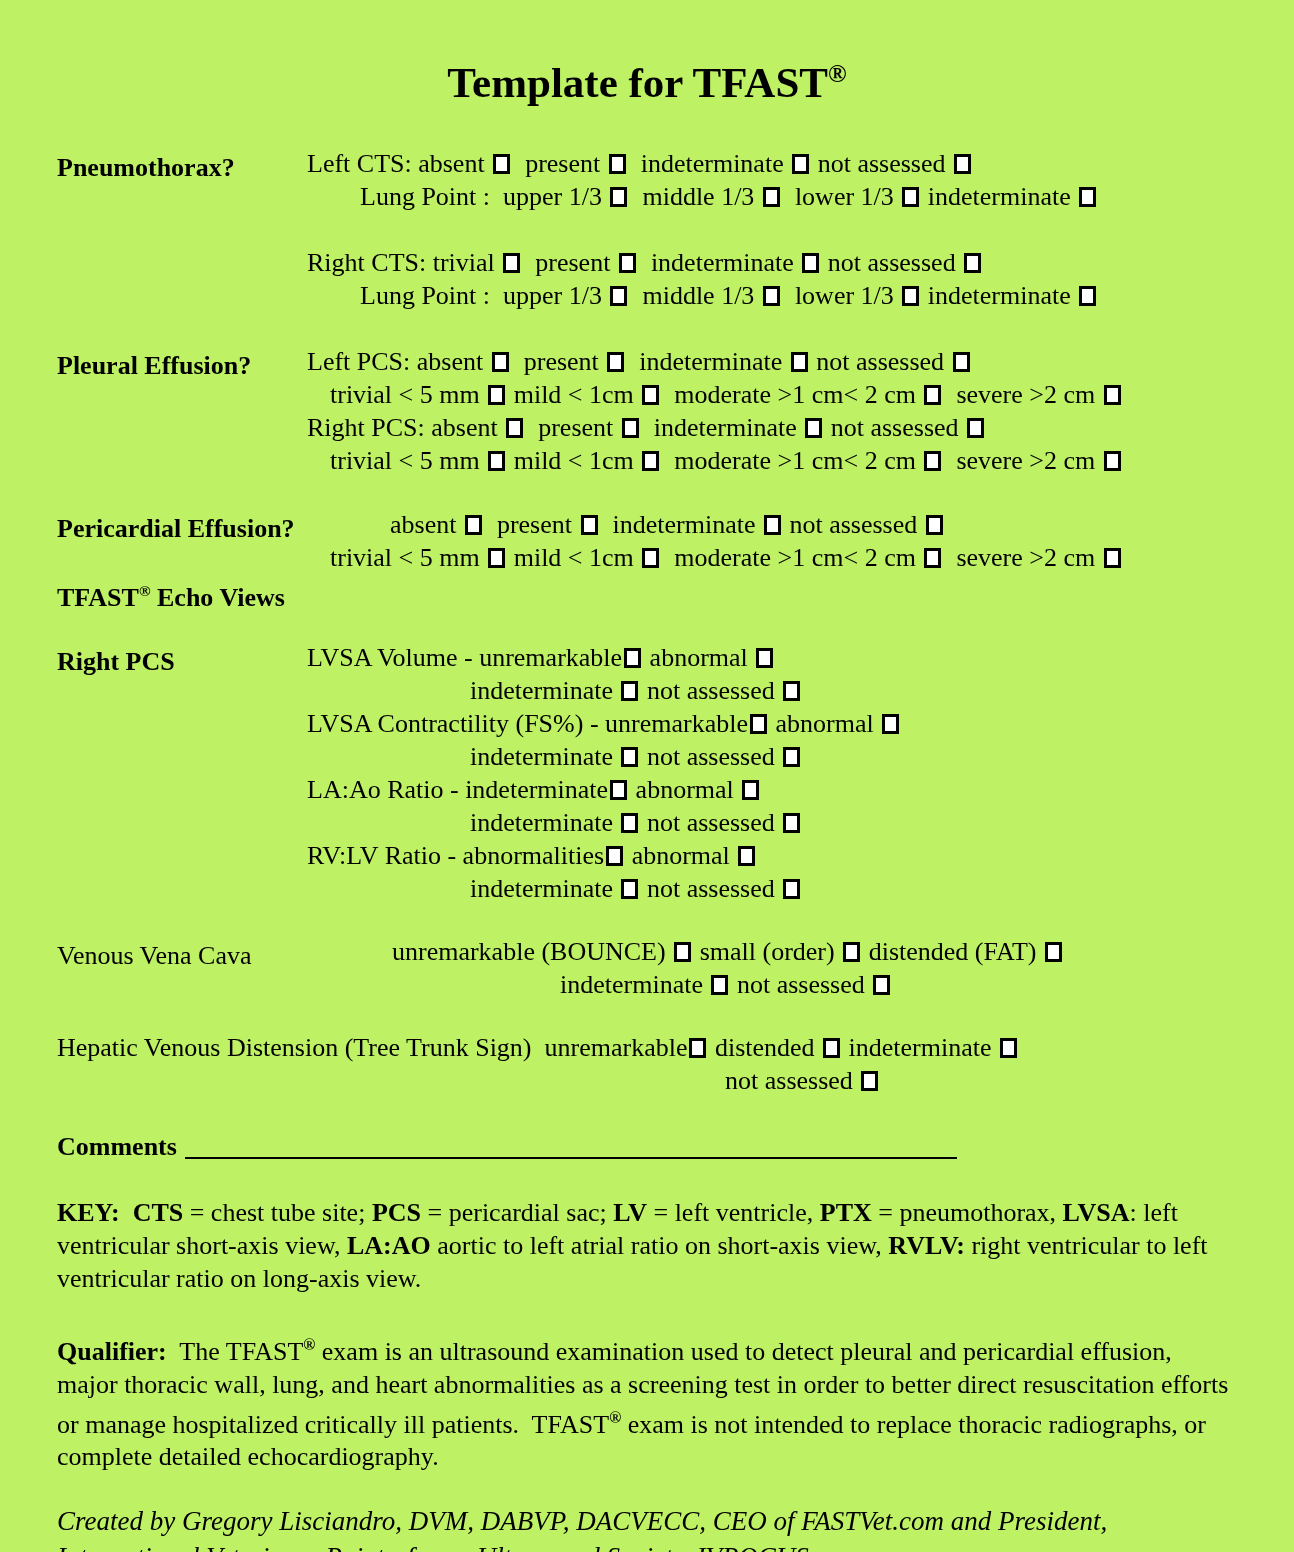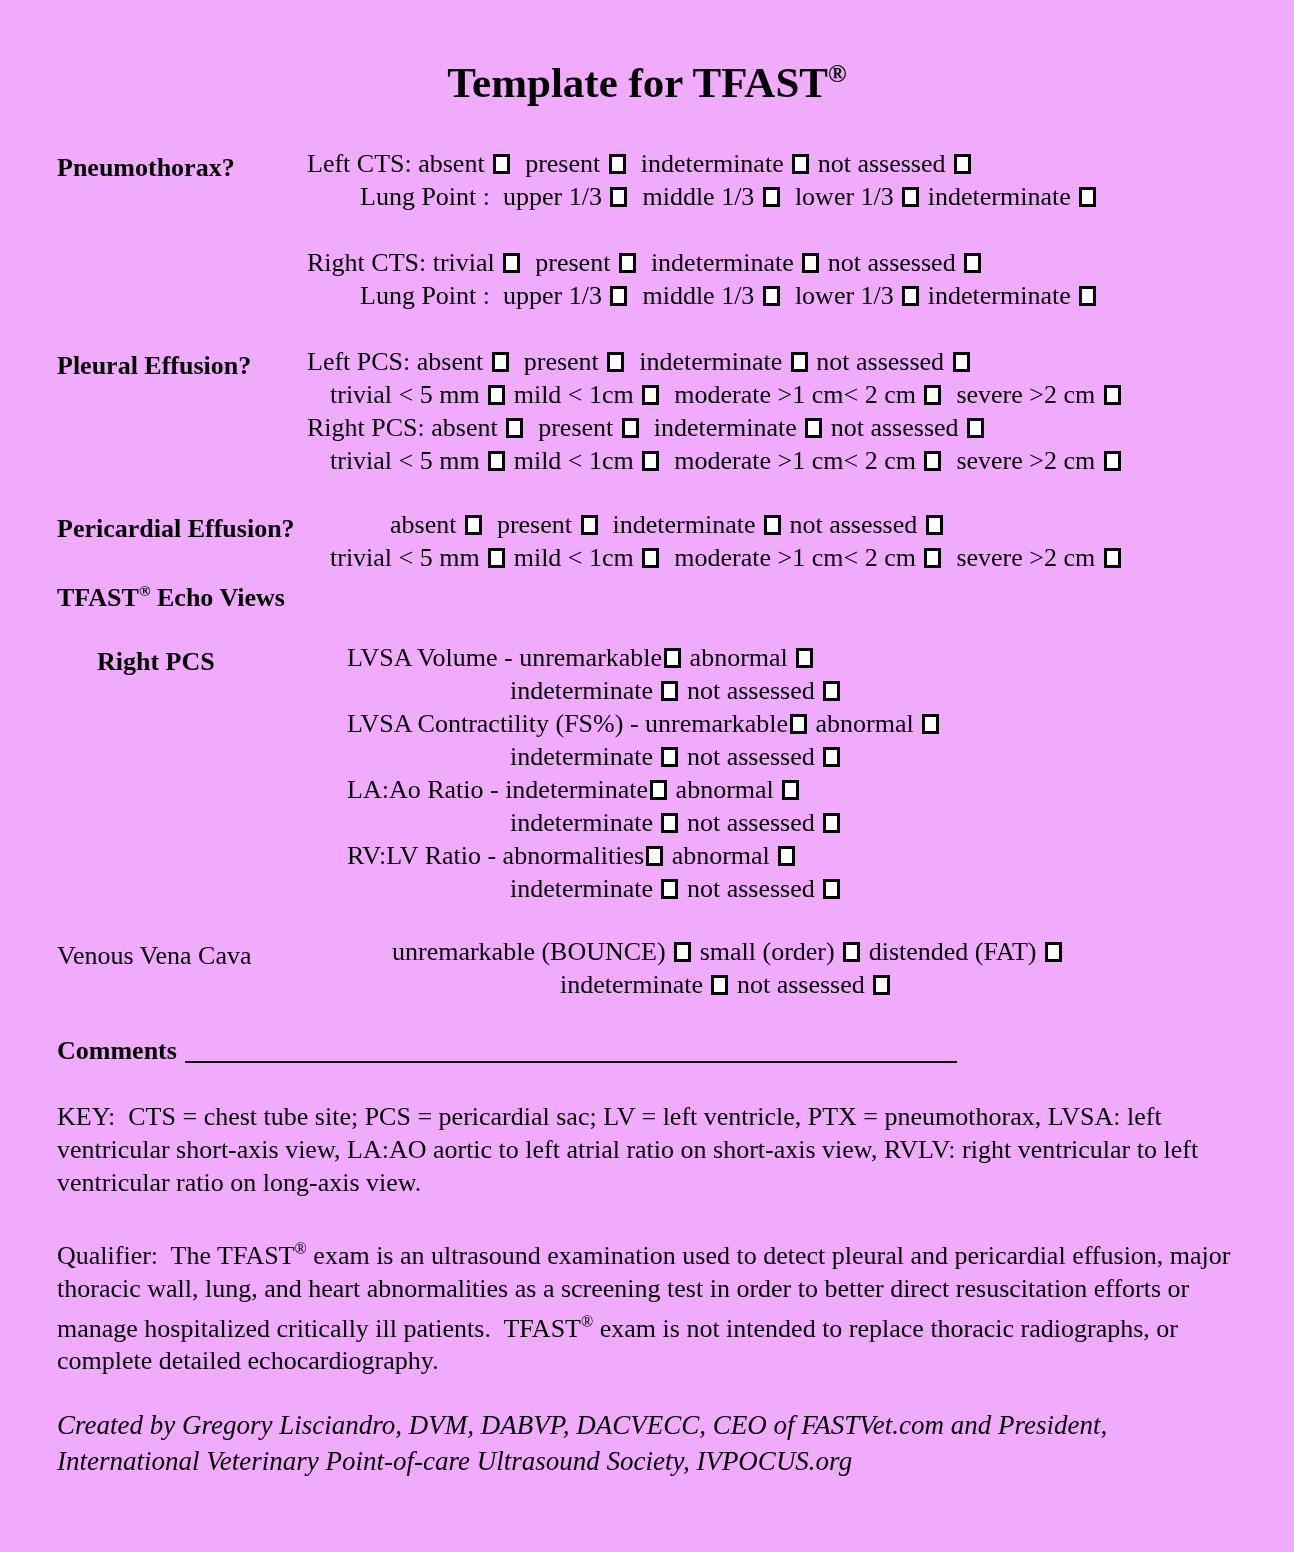"Template for TFAST®" .page { background: #f0abfc -> #bef264 }
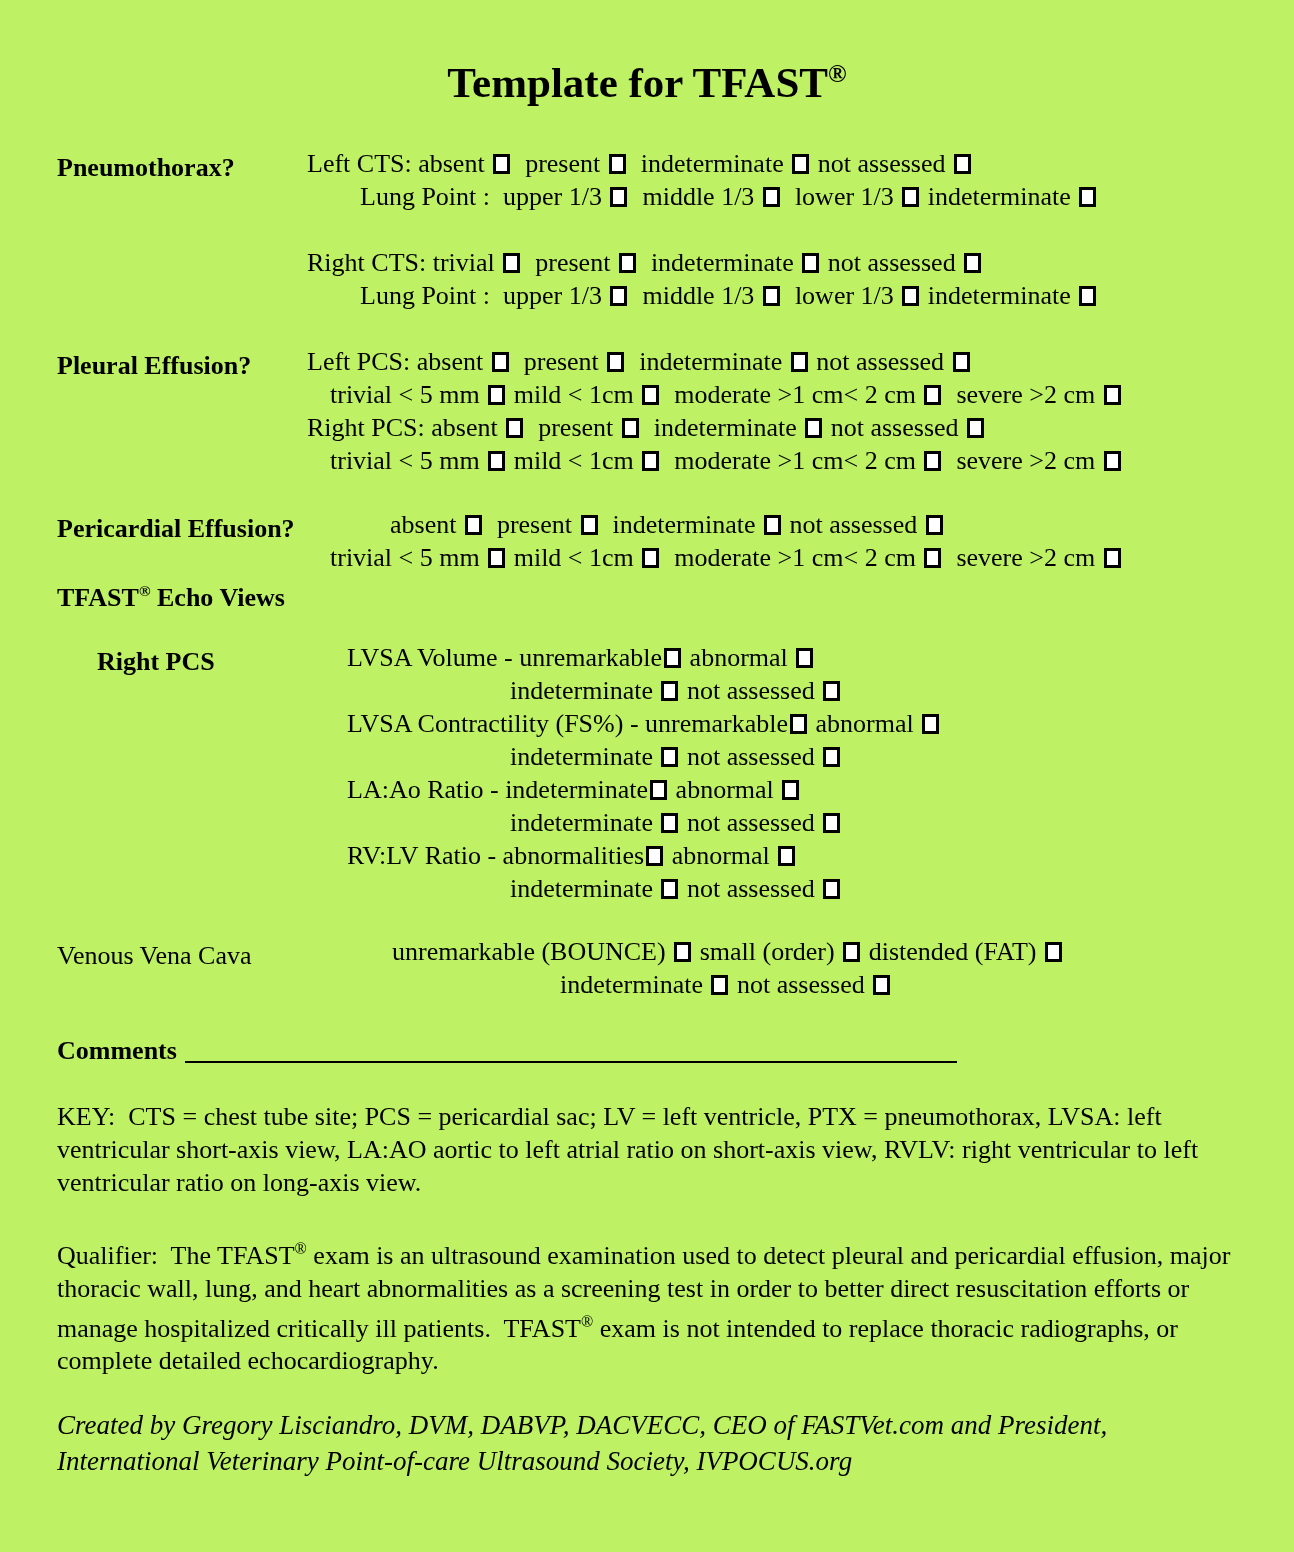"Right PCS" div.row { margin-left: 40px -> none }
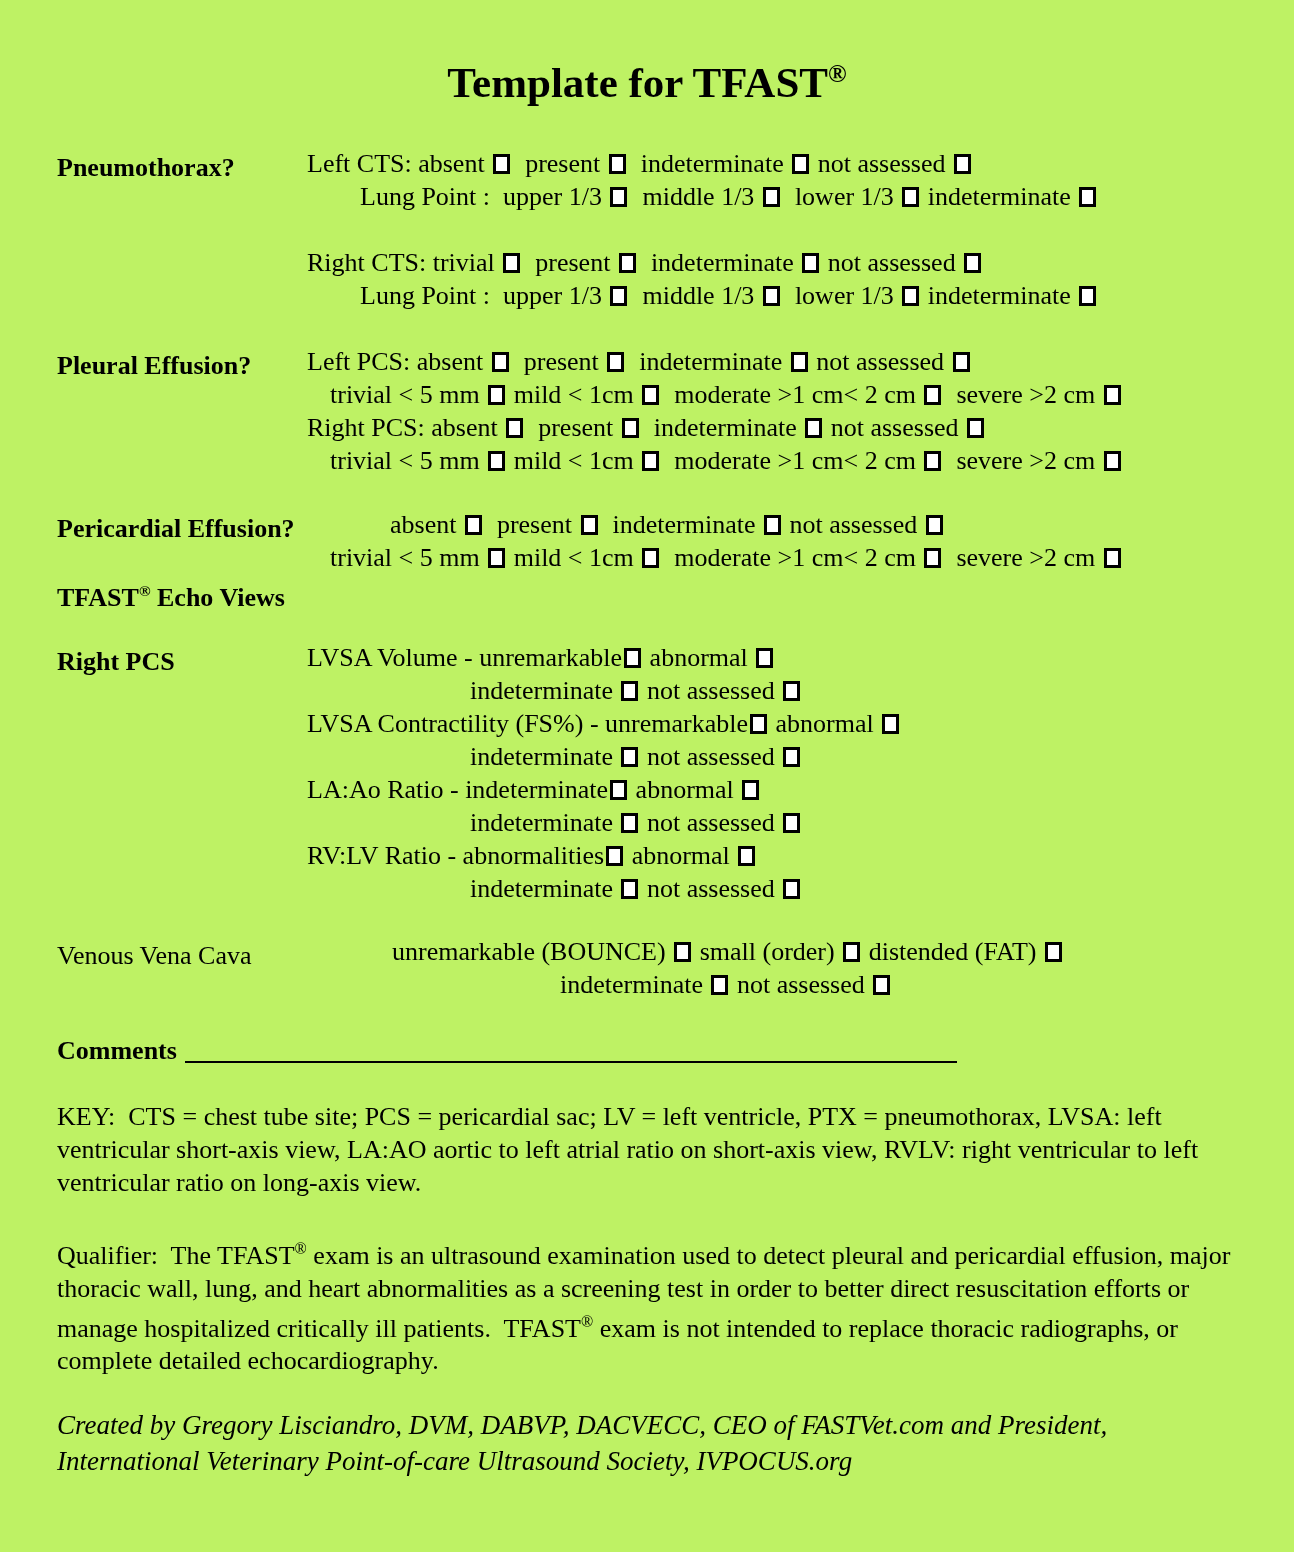"Hepatic Venous Distension (Tree Trunk" div.row { html: none -> <div> <div> <div><span>Hepatic Venous Distension (Tree Trunk Sign) unremarkable</span><span></span><span> distended </span><span></span><span> indeterminate </span><span></span></div> <div><span>not assessed </span><span></span></div> </div> </div> }
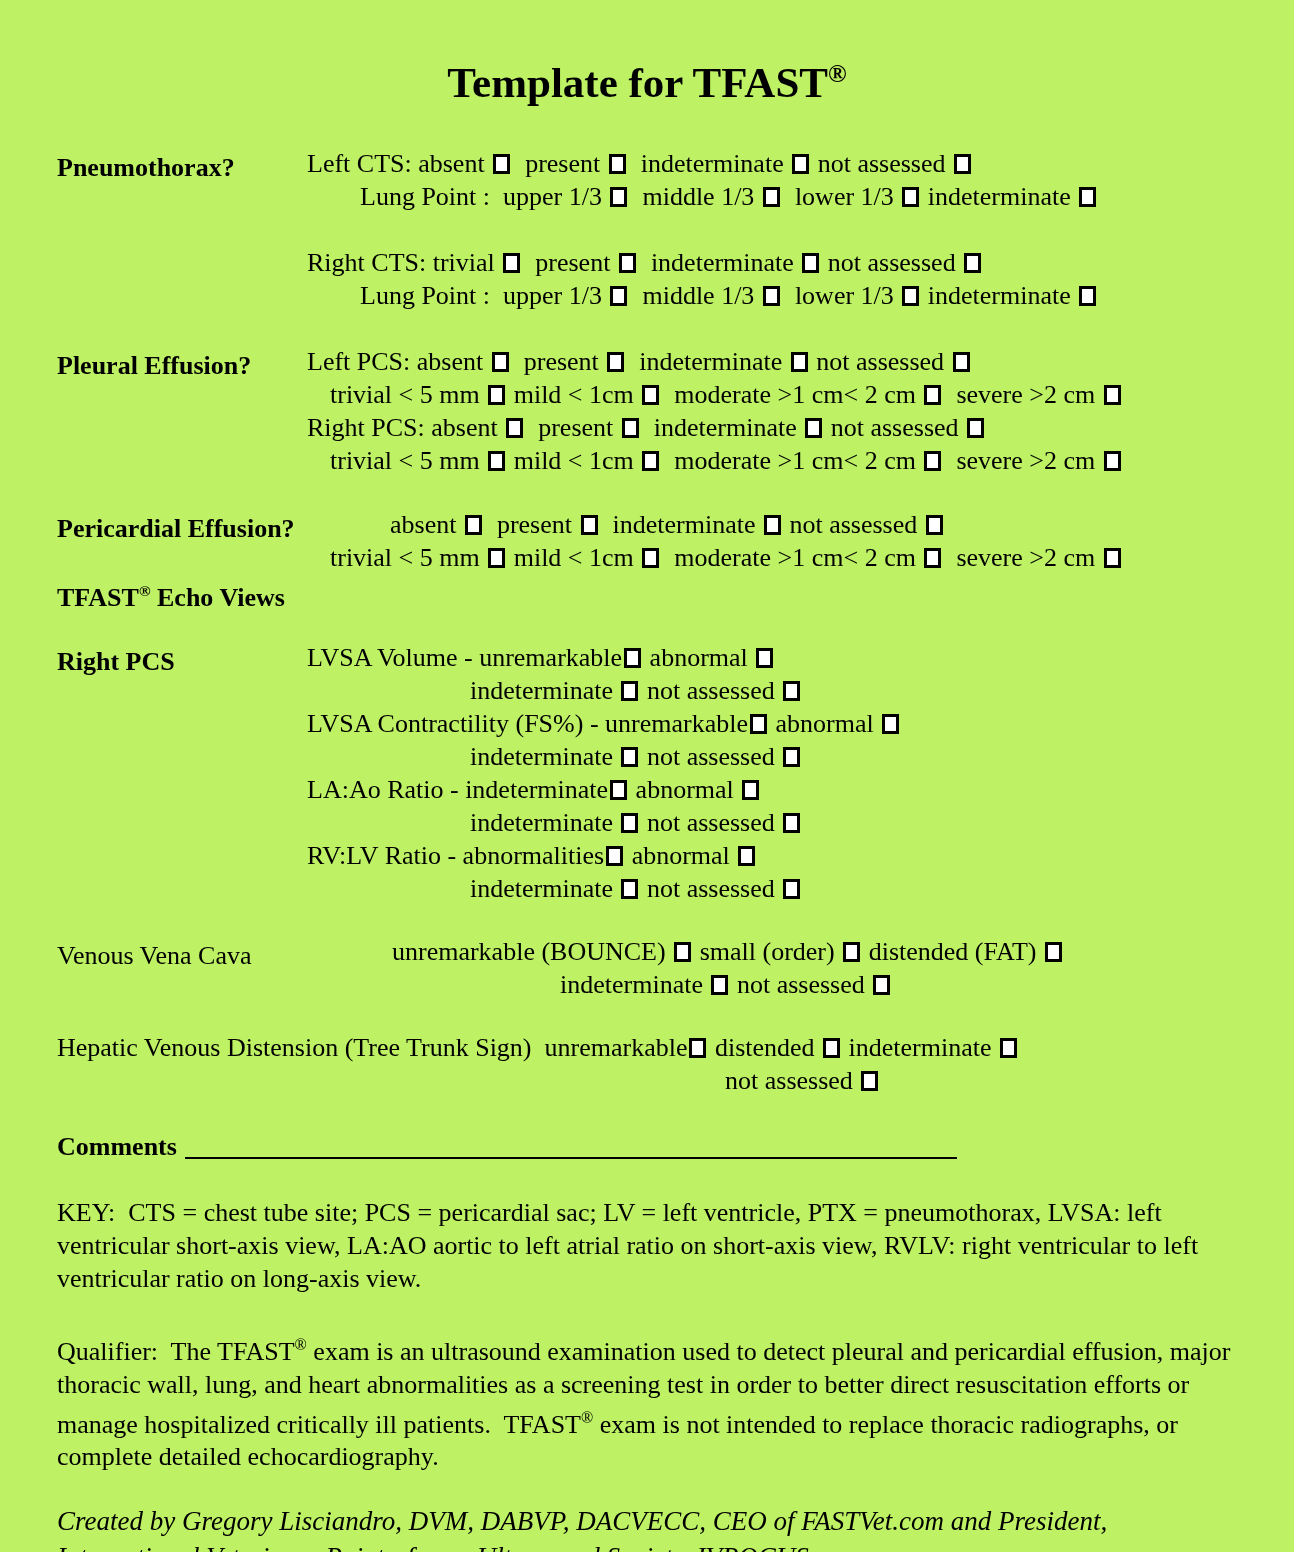"KEY:" .b { font-weight: normal -> bold }
